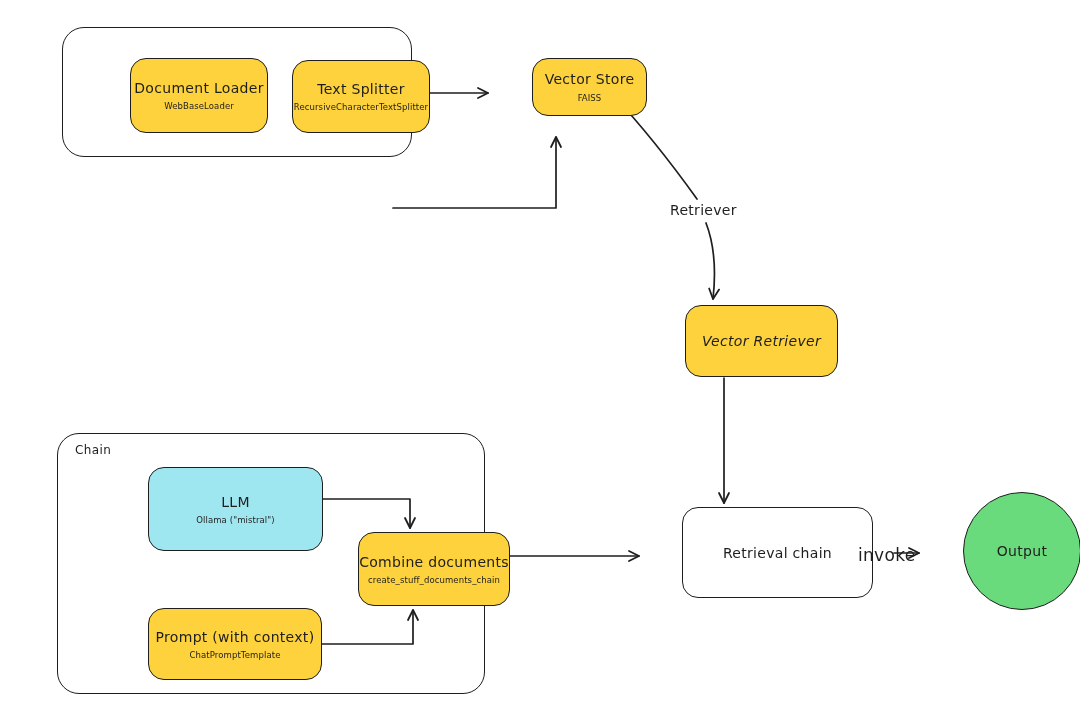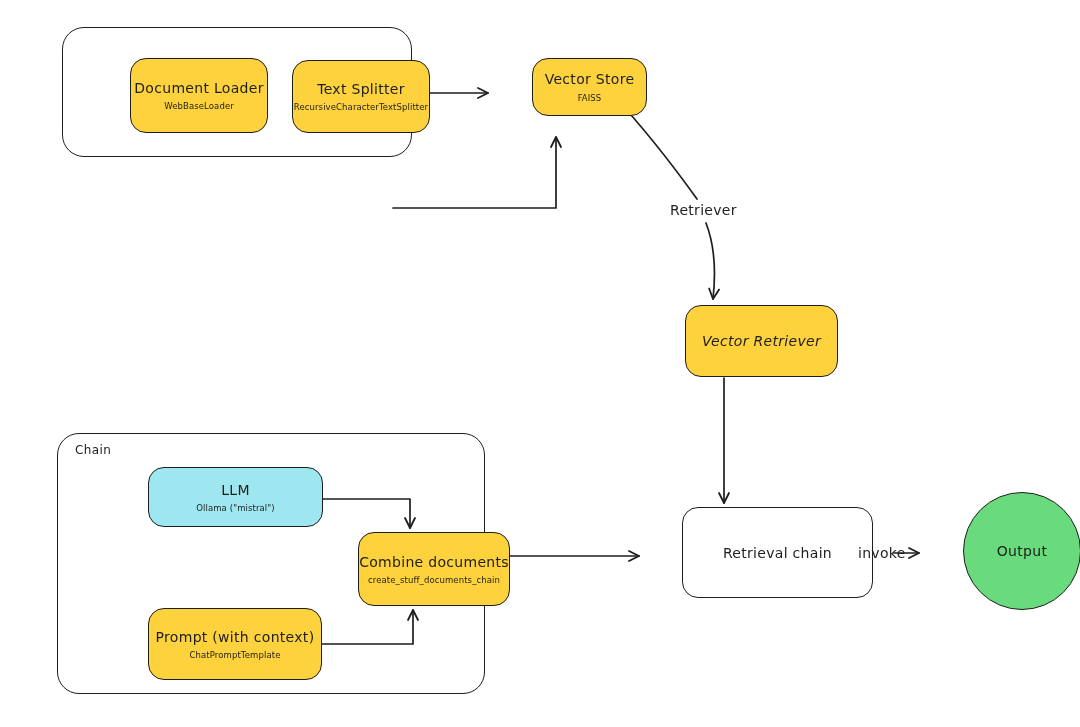"LLM" .n-llm { height: 60px -> 84px }
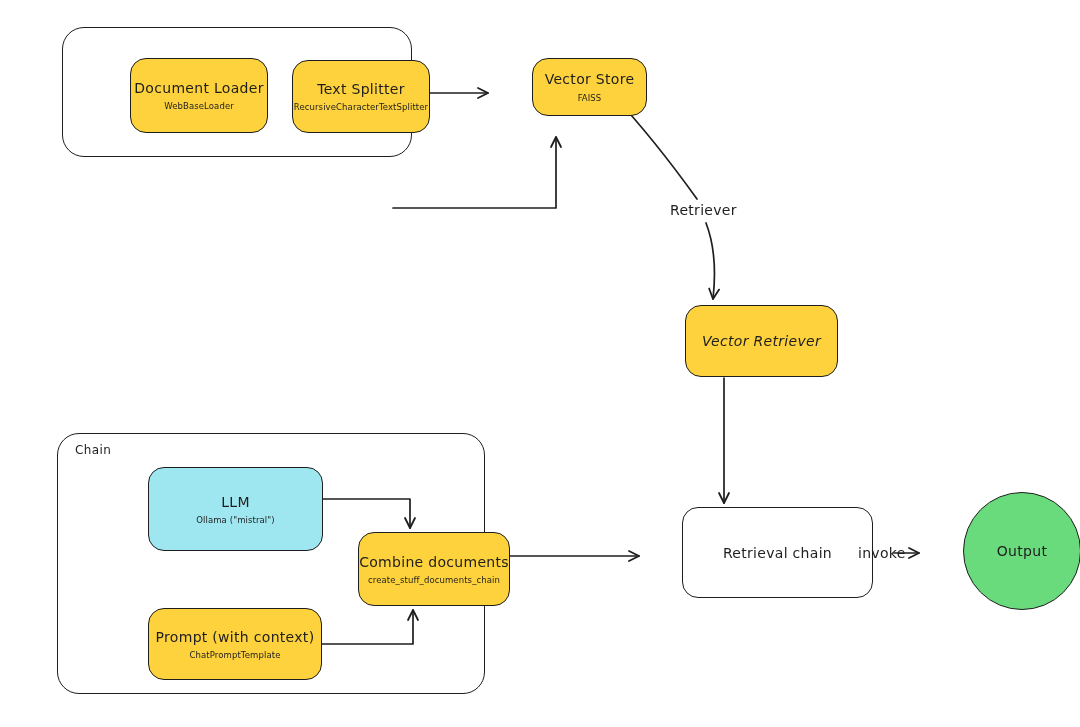"invoke" .lbl-invoke { font-size: 14px -> 17px }
